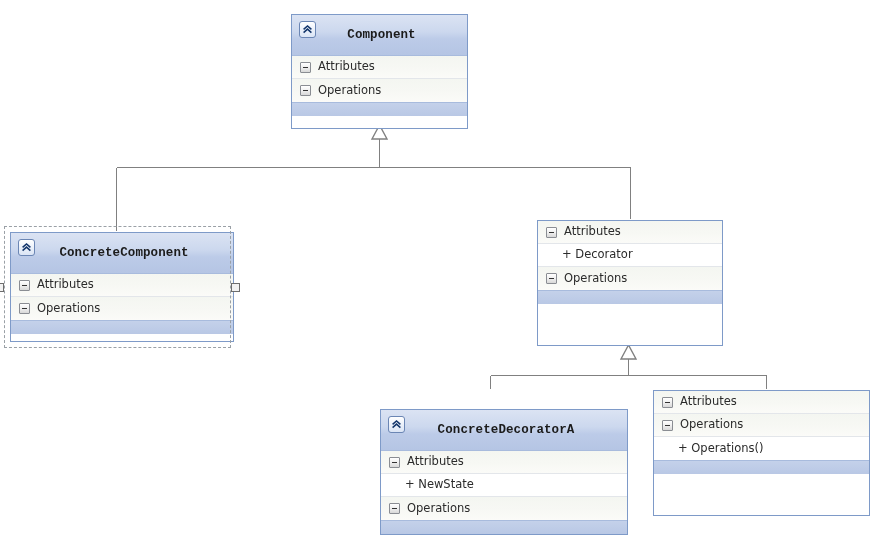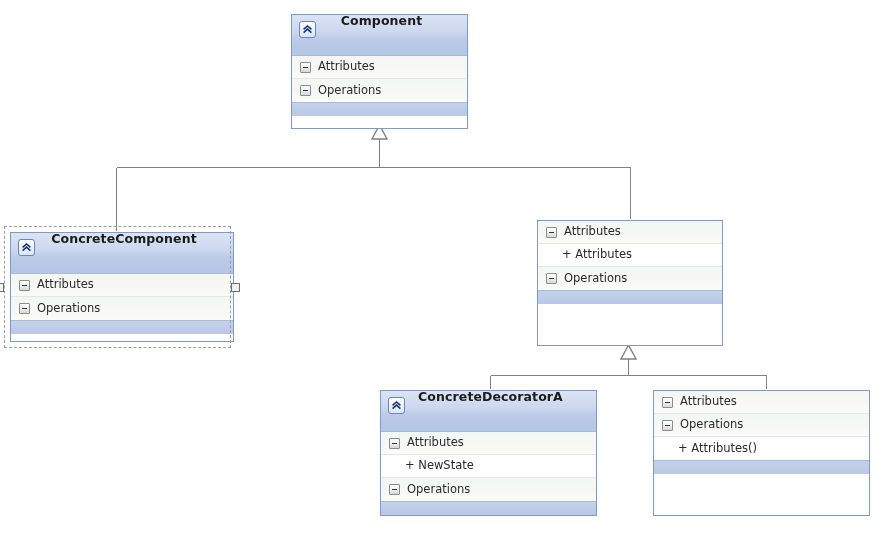"Component" .uml-header { align-items: flex-start -> center; font-family: none -> Liberation Mono, monospace }
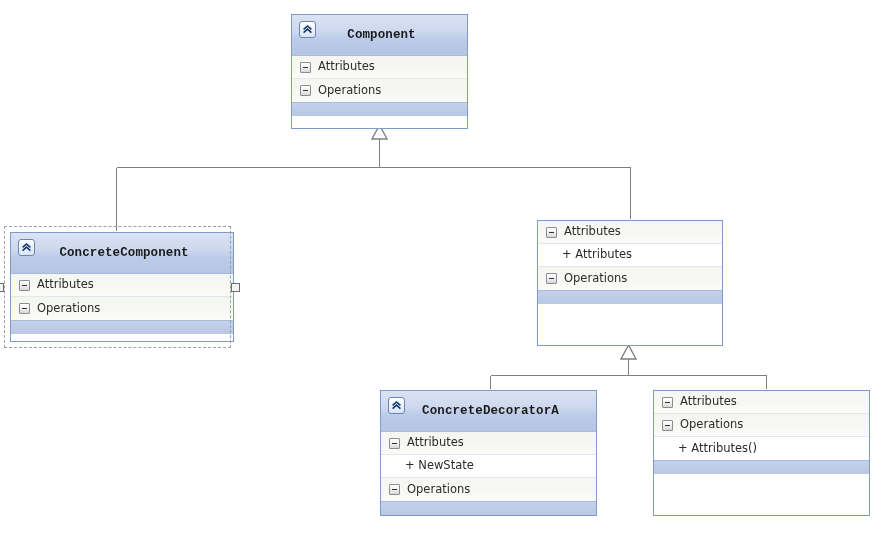"+ Attributes" span.row-label { text: Attributes -> Decorator }
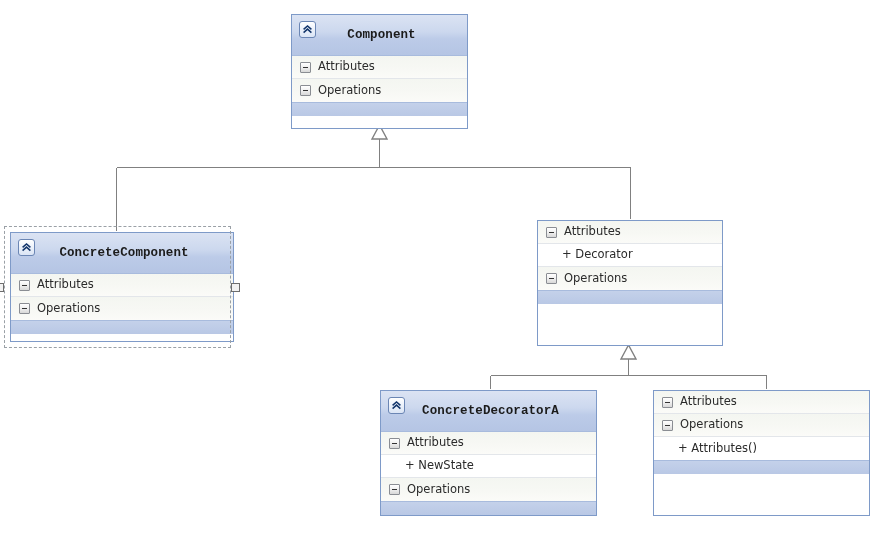"ConcreteDecoratorA" div.uml-class { top: 390px -> 409px; width: 217px -> 248px }
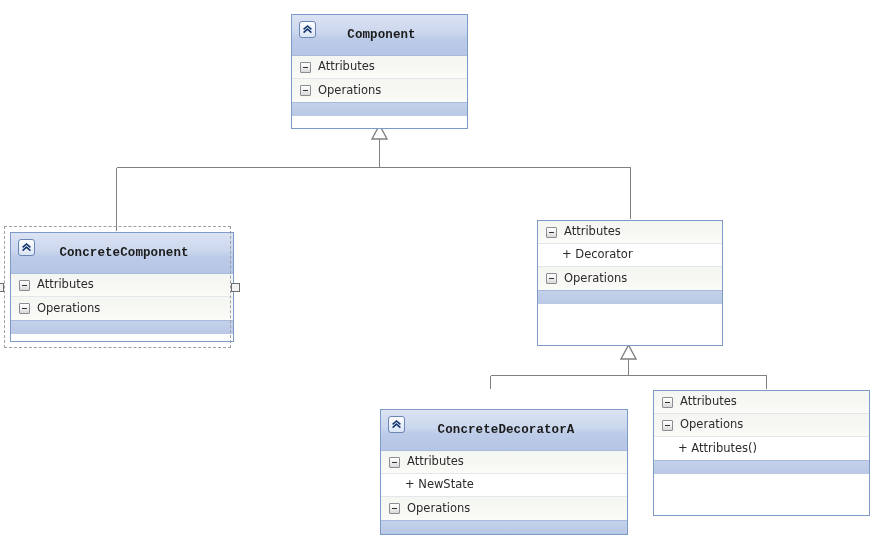"+ Attributes()" span.row-label { text: Attributes -> Operations }
